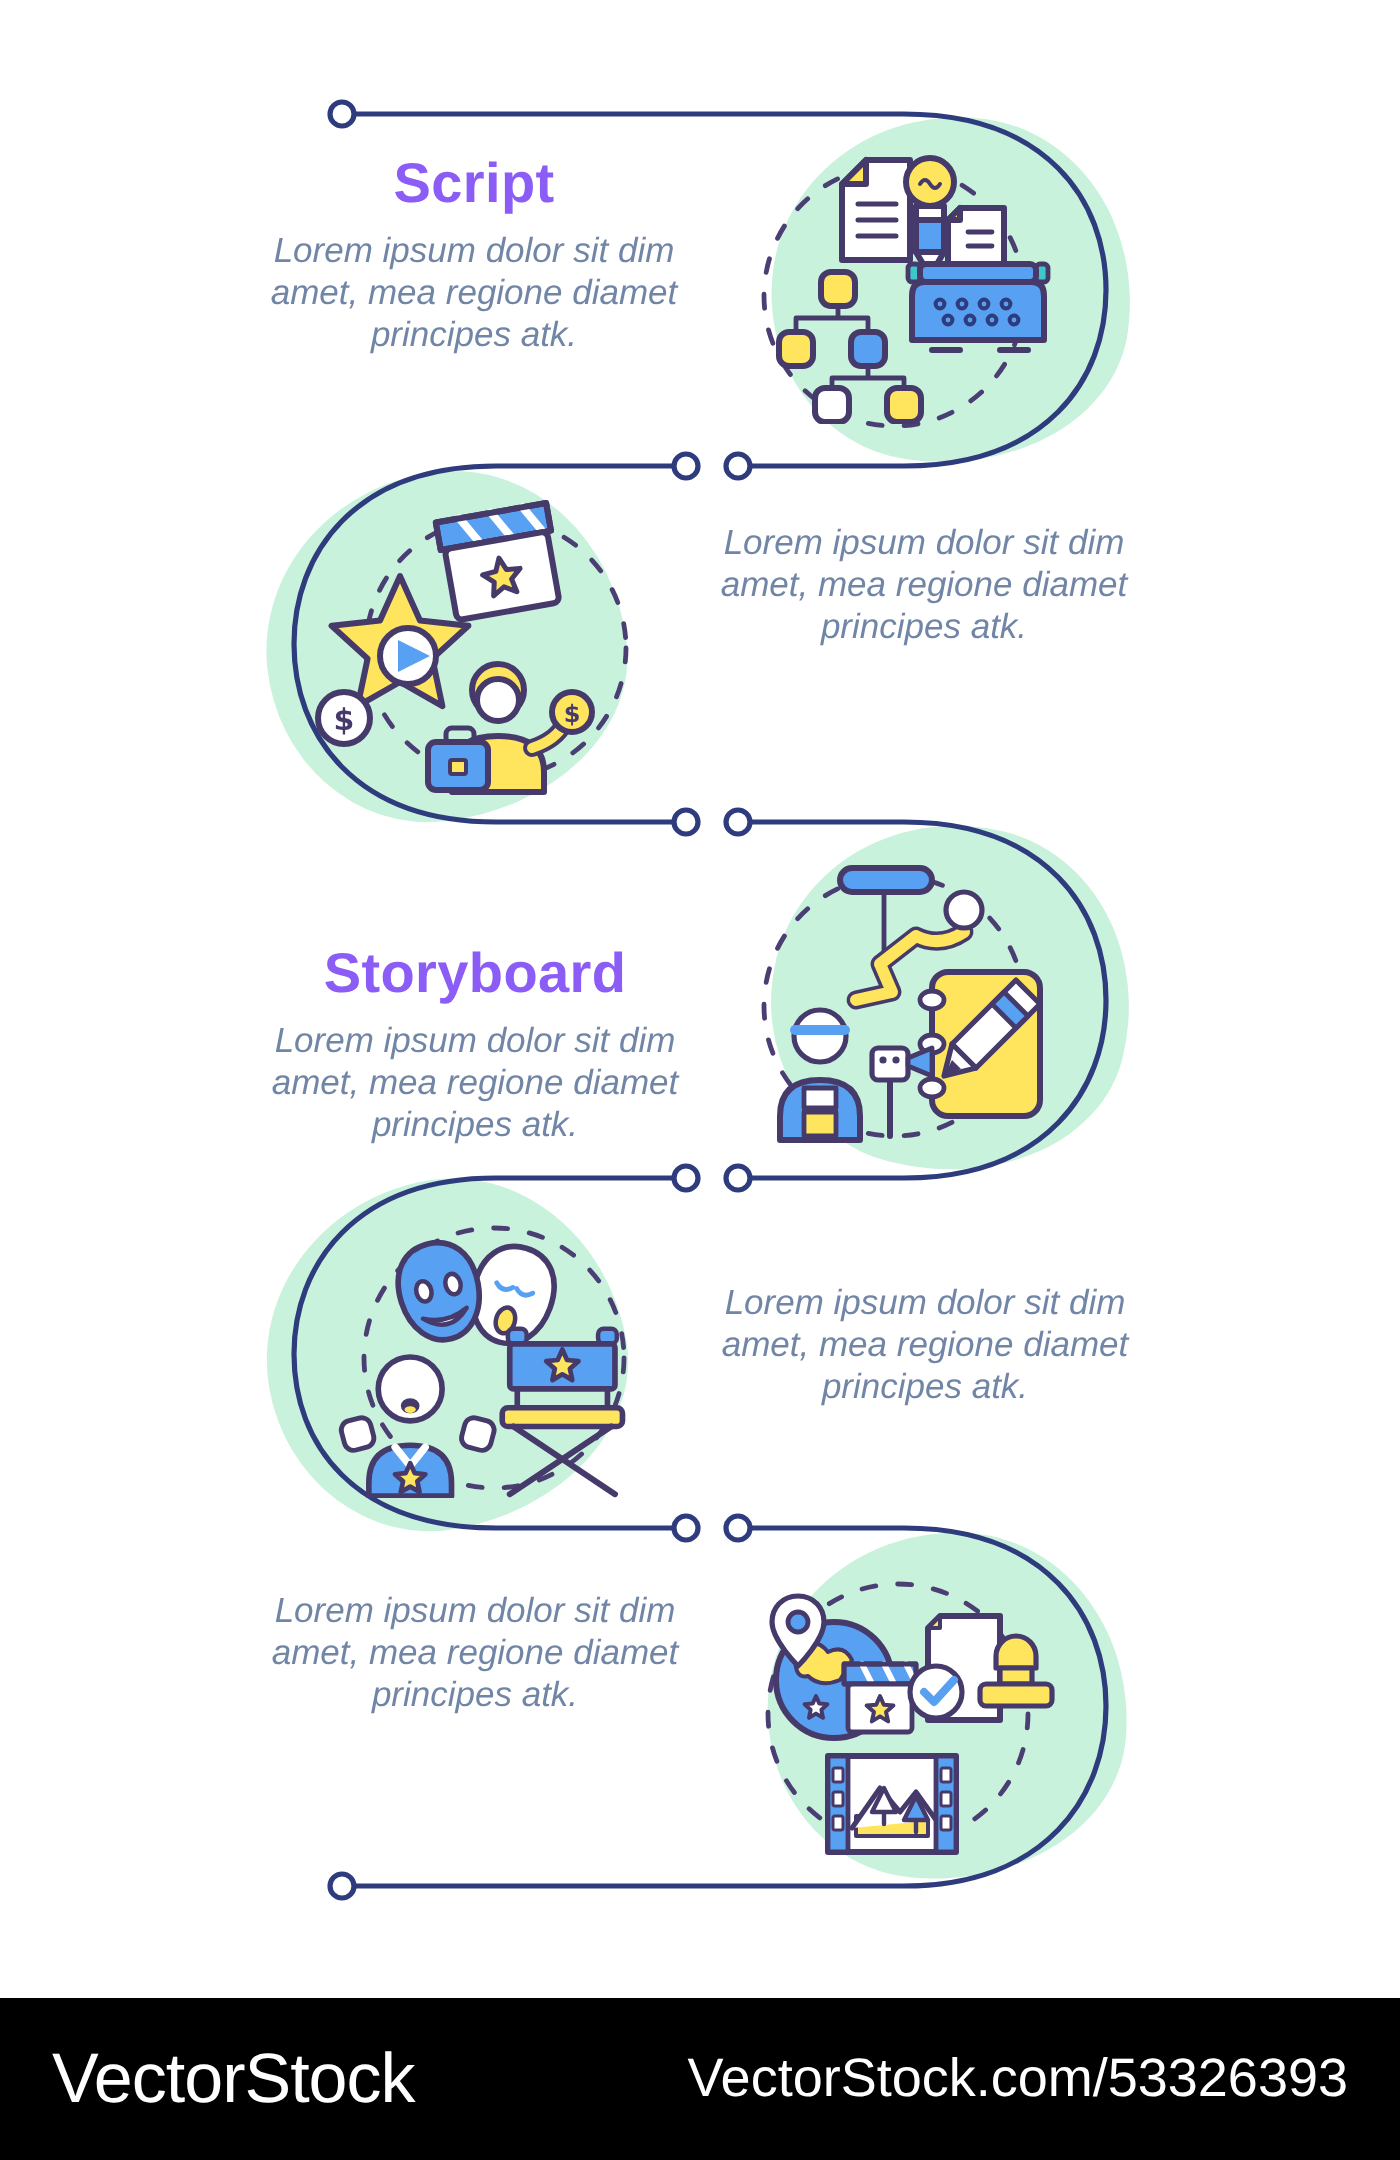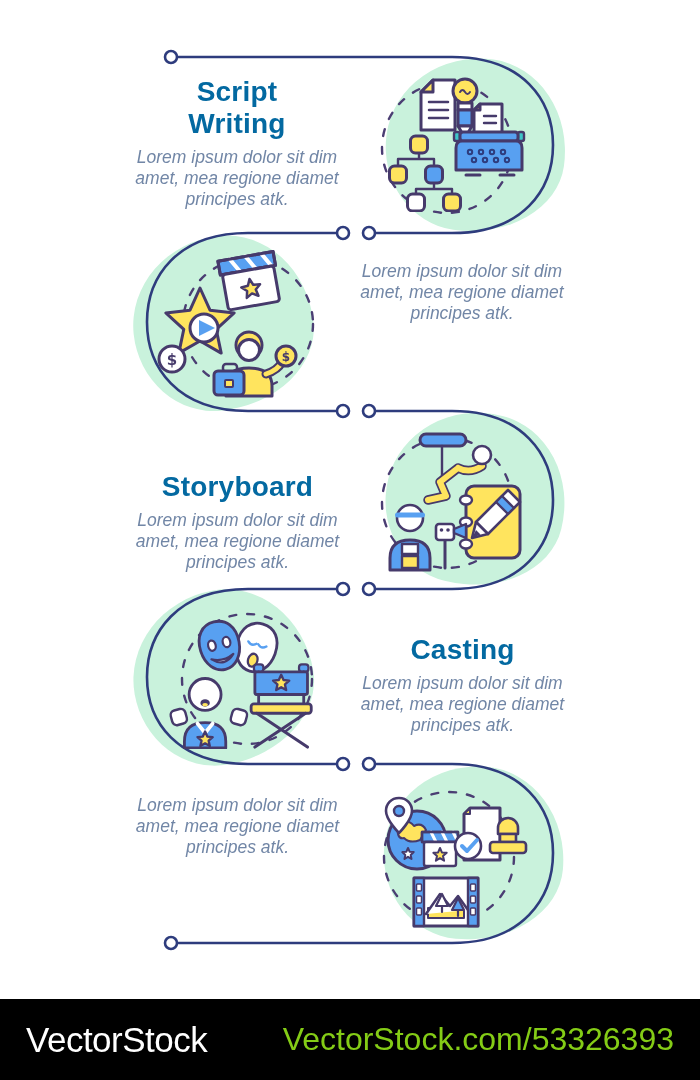"Script" .title { color: #0369a1 -> #8b5cf6 }
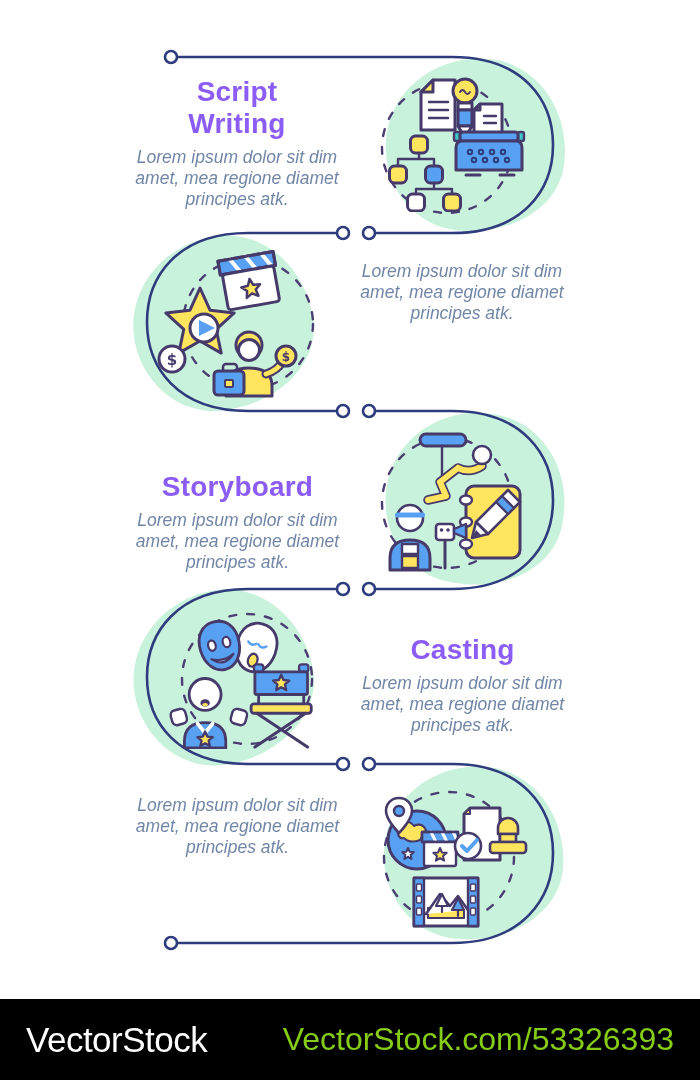"Writing" span { html: <span>Writing</span> -> none }
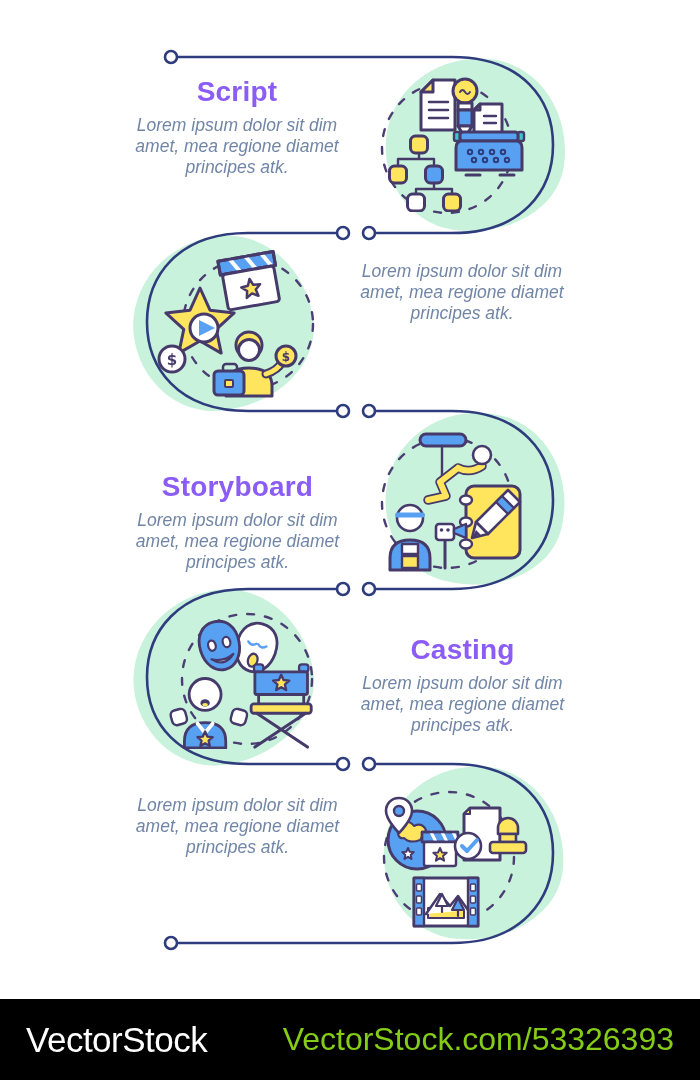"Casting" div.title { html: <div> <span>Casting</span> </div> -> none }
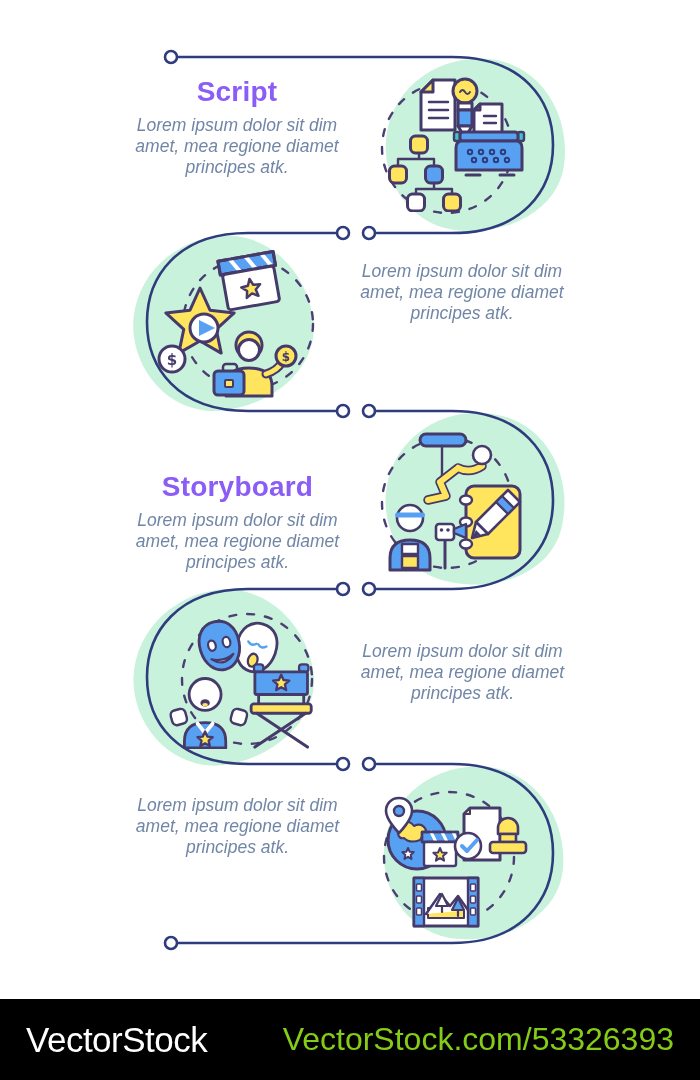"VectorStock.com/53326393" .url { color: #84cc16 -> #ffffff; font-size: 32px -> 27px }
